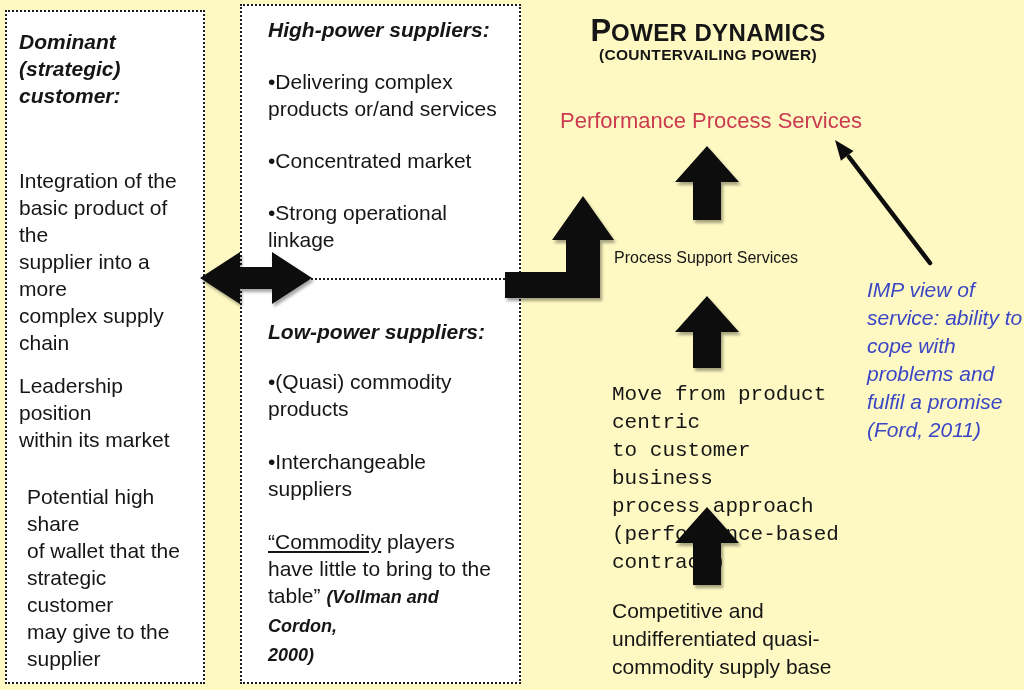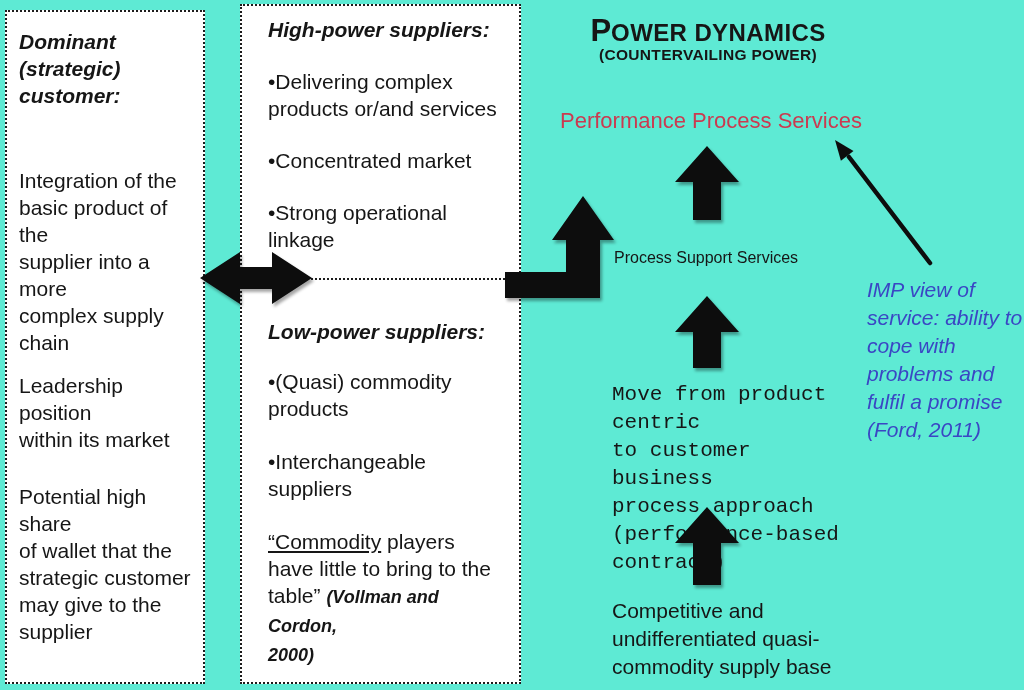"Dominant" .canvas { background: #5eead4 -> #fef9c3 }
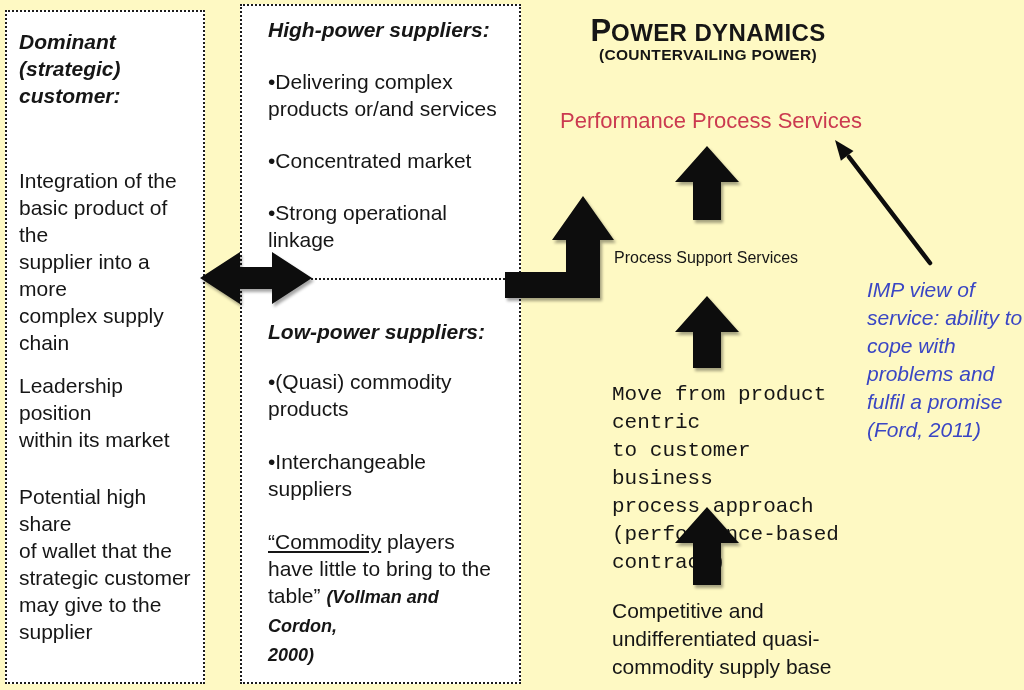"Potential high share" #customer-box .p3 { margin: 0 -> 8px }
